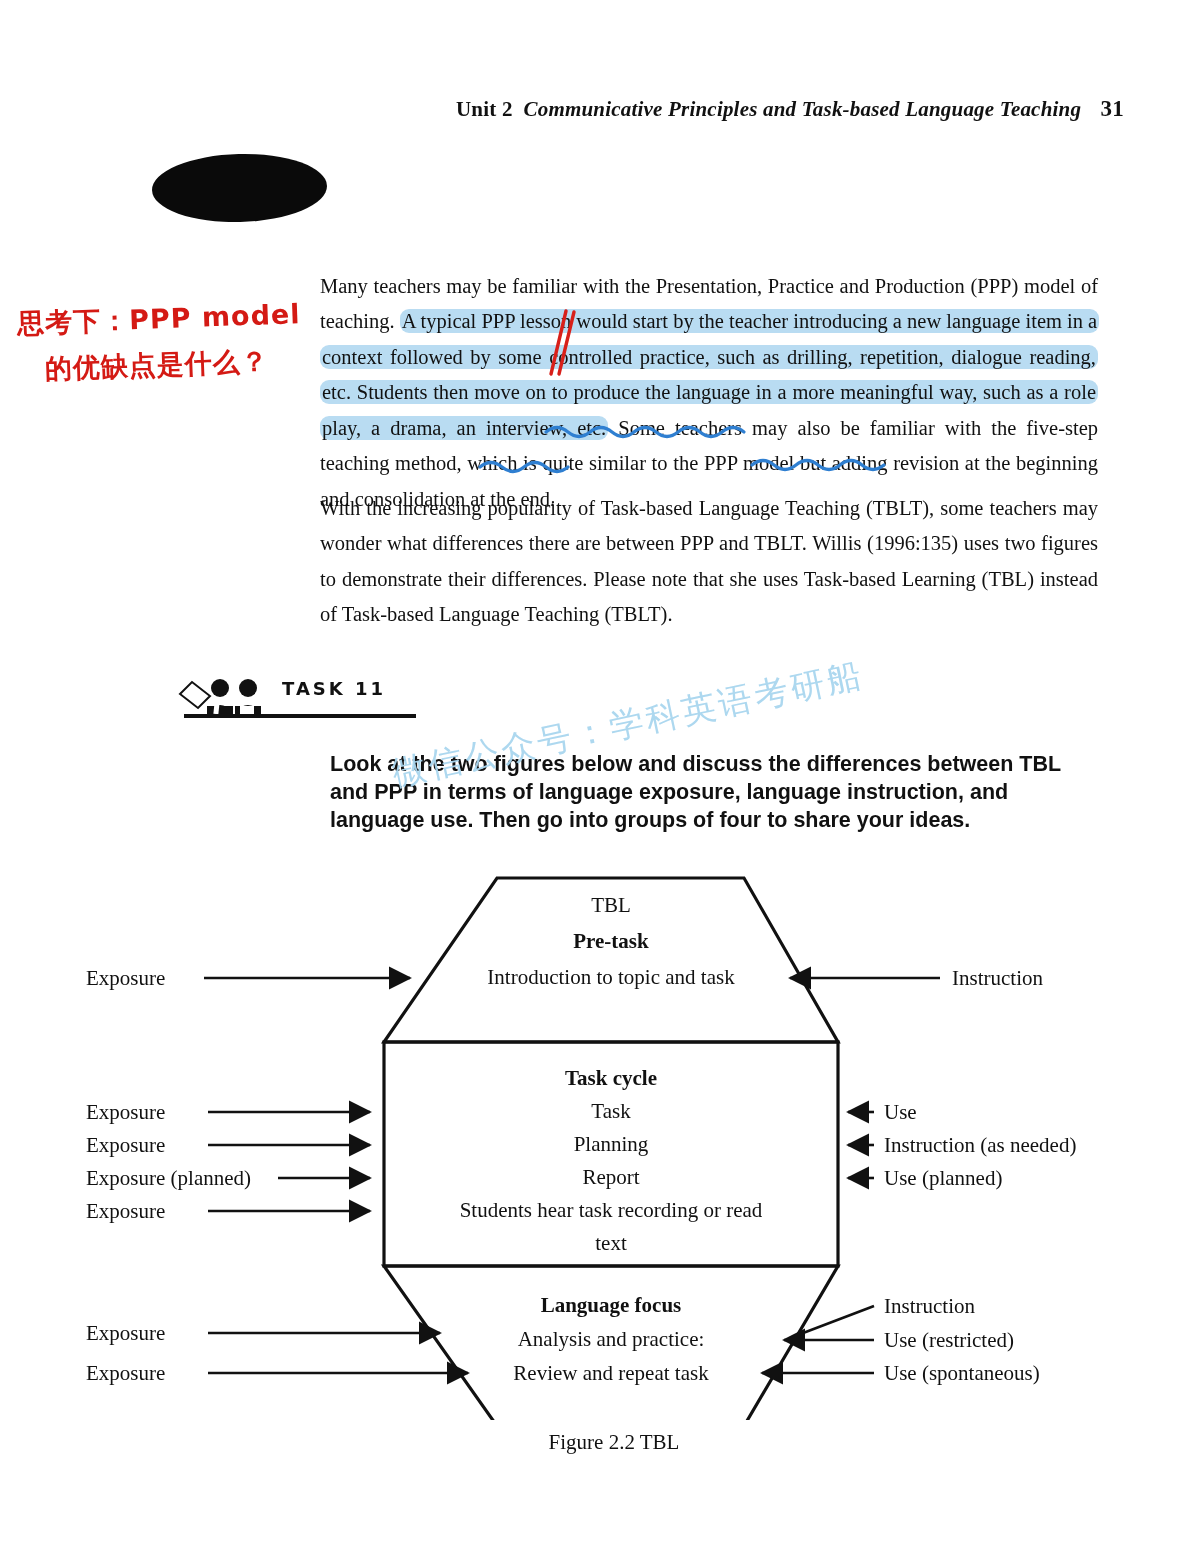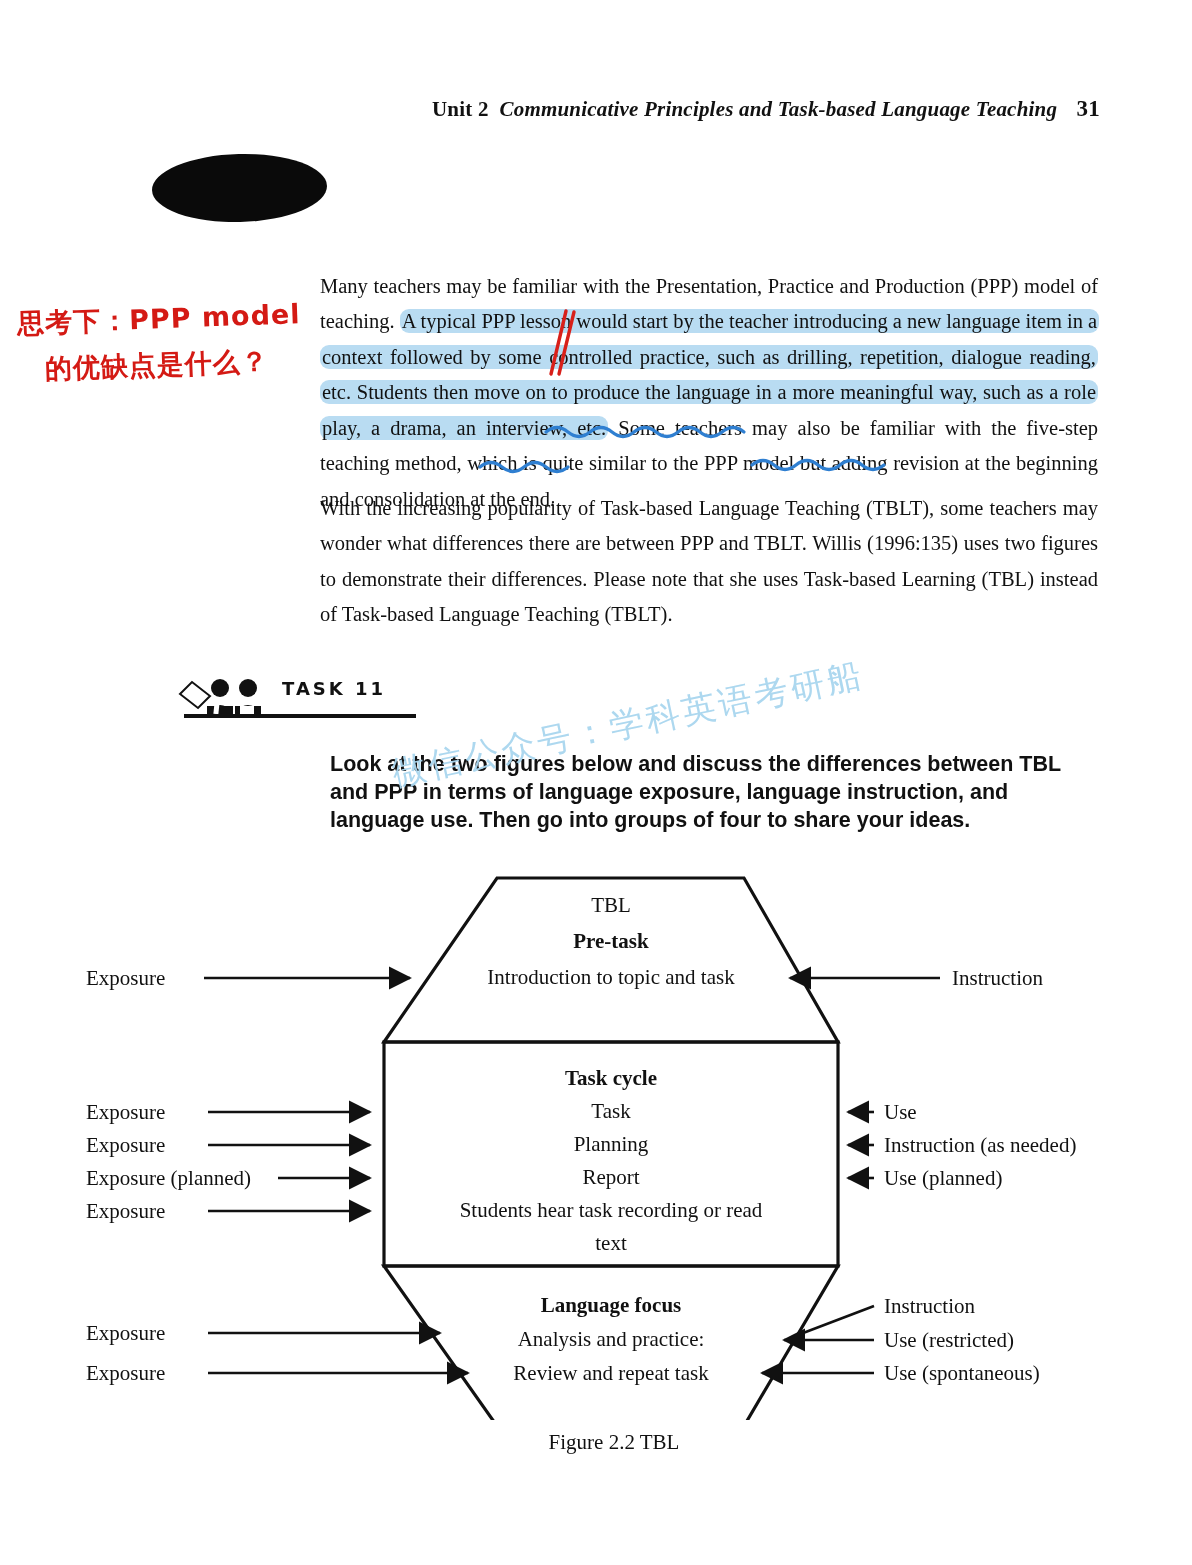"Unit 2 Communicative Principles and" .page-header { padding-left: none -> 24px }
